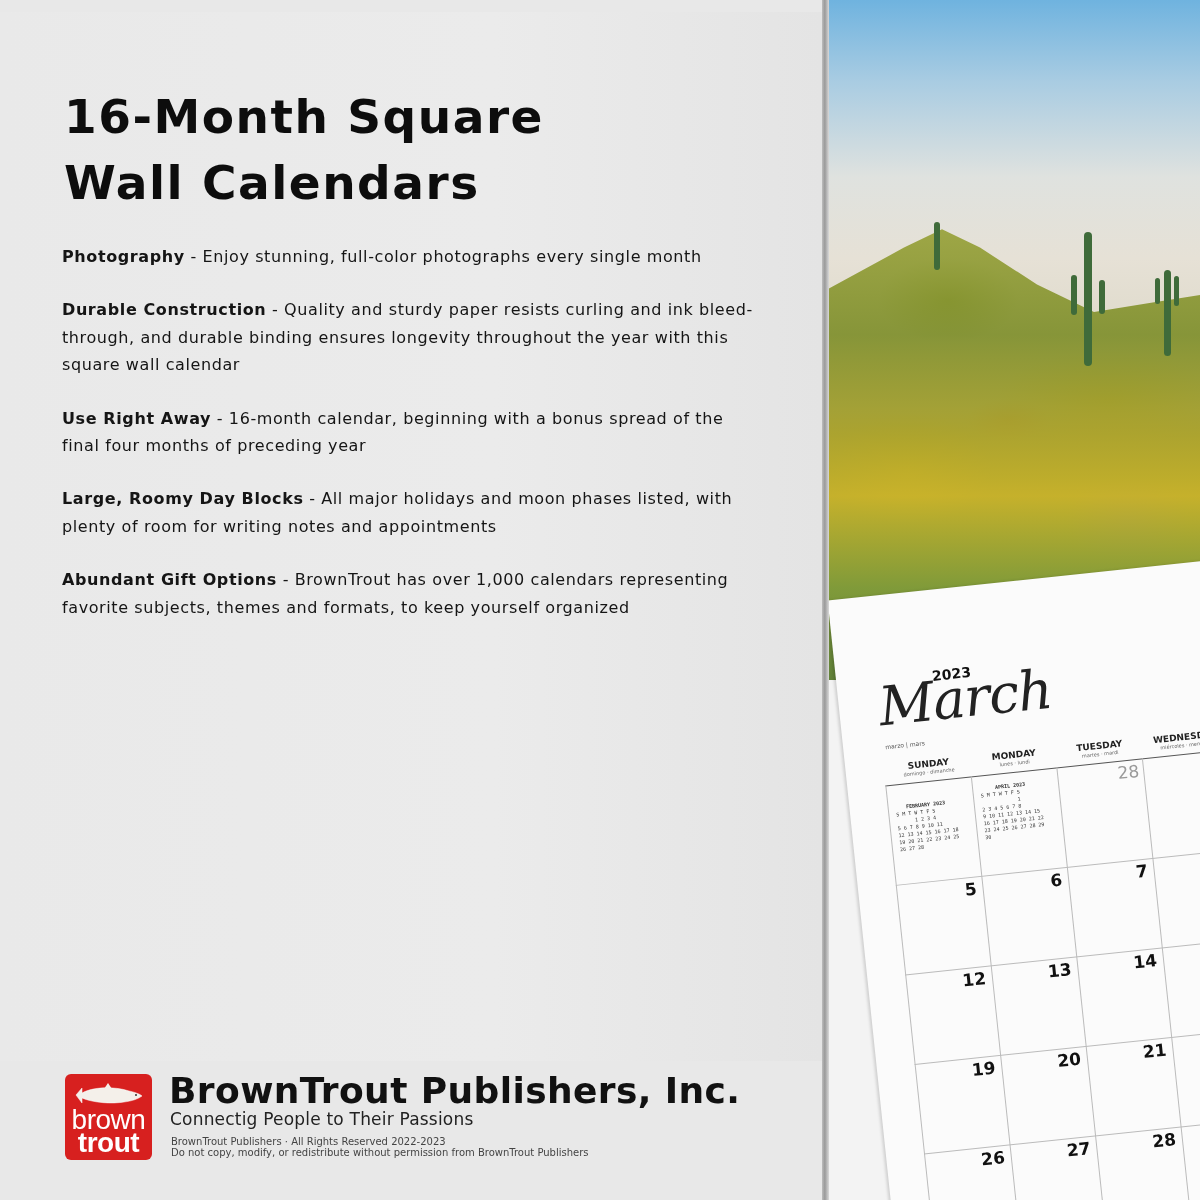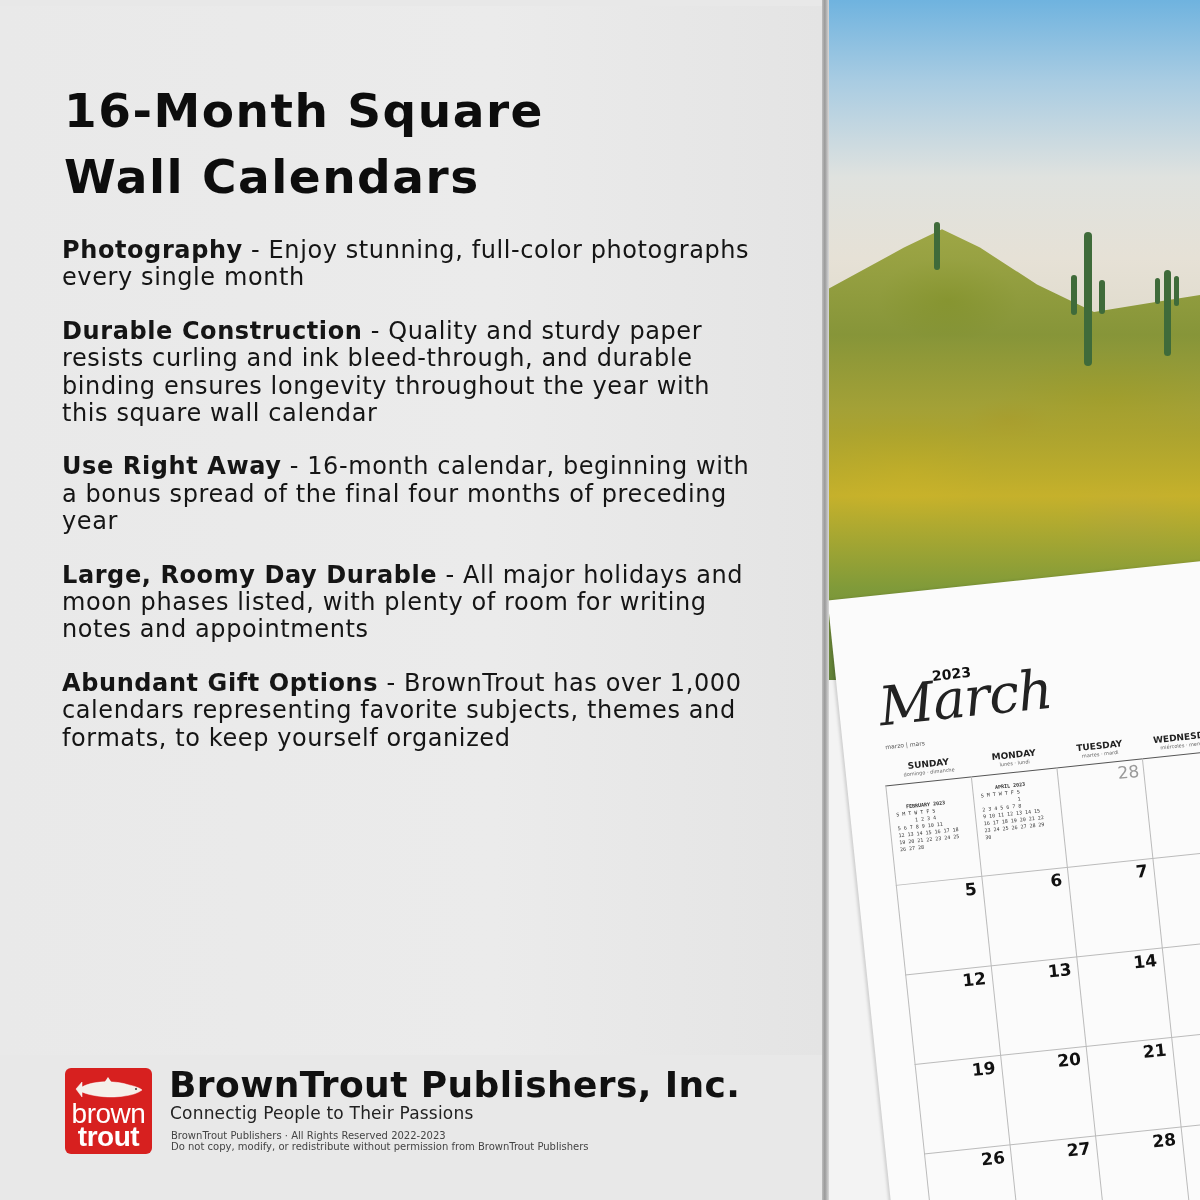"16-Month Square" .left-panel { top: 6px -> 12px }
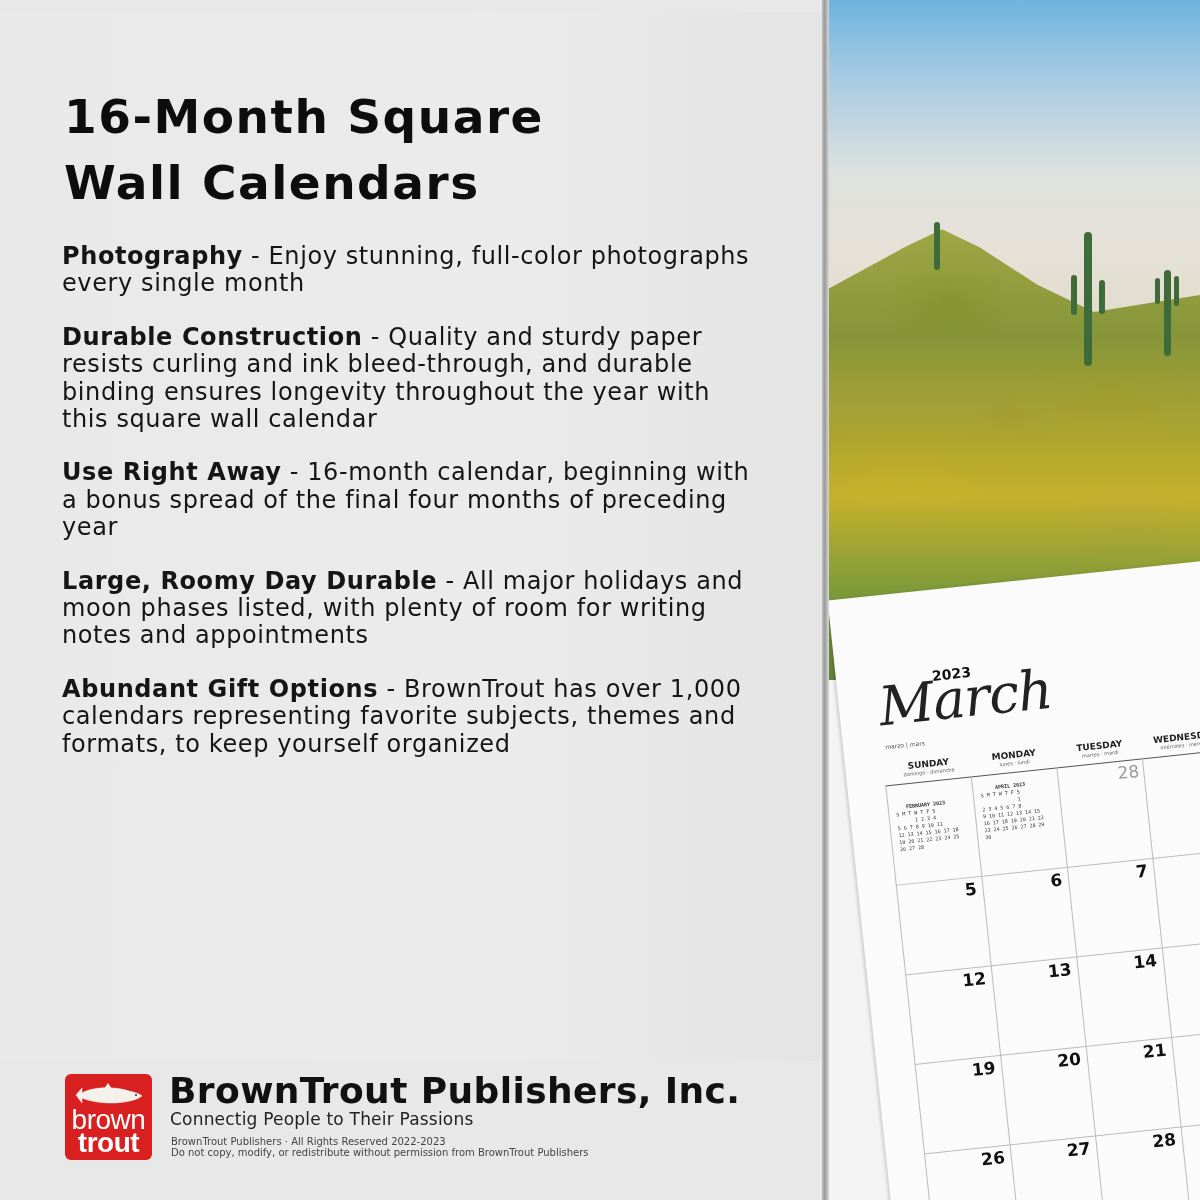"Photography - Enjoy stunning, full-color" .feature { font-size: 24px -> 16px }
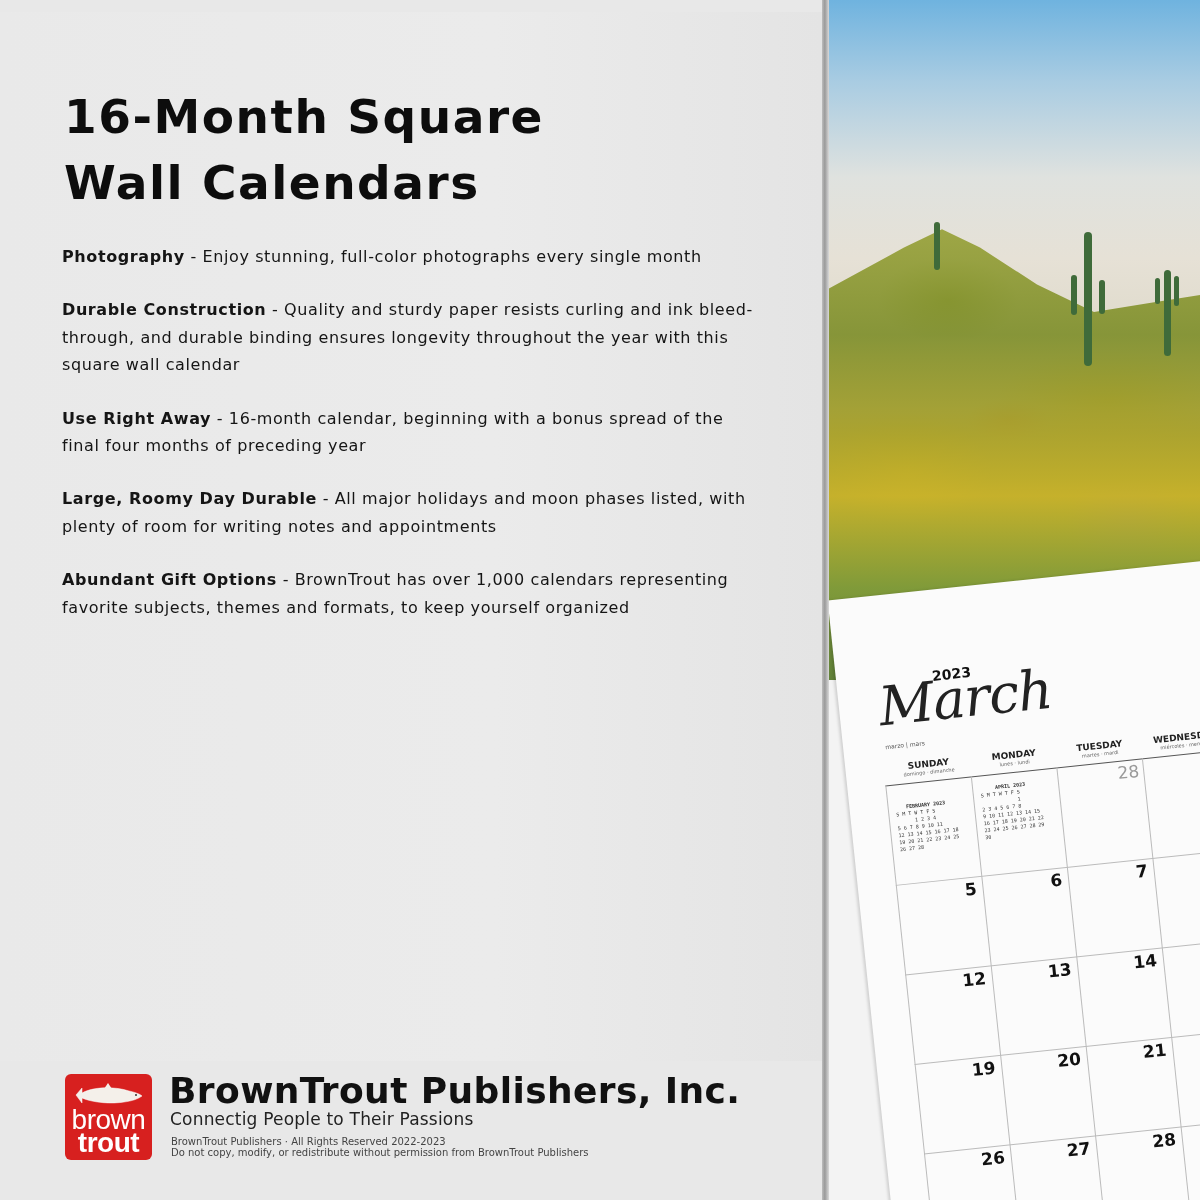"Large, Roomy Day Durable" span.head { text: Durable -> Blocks }
